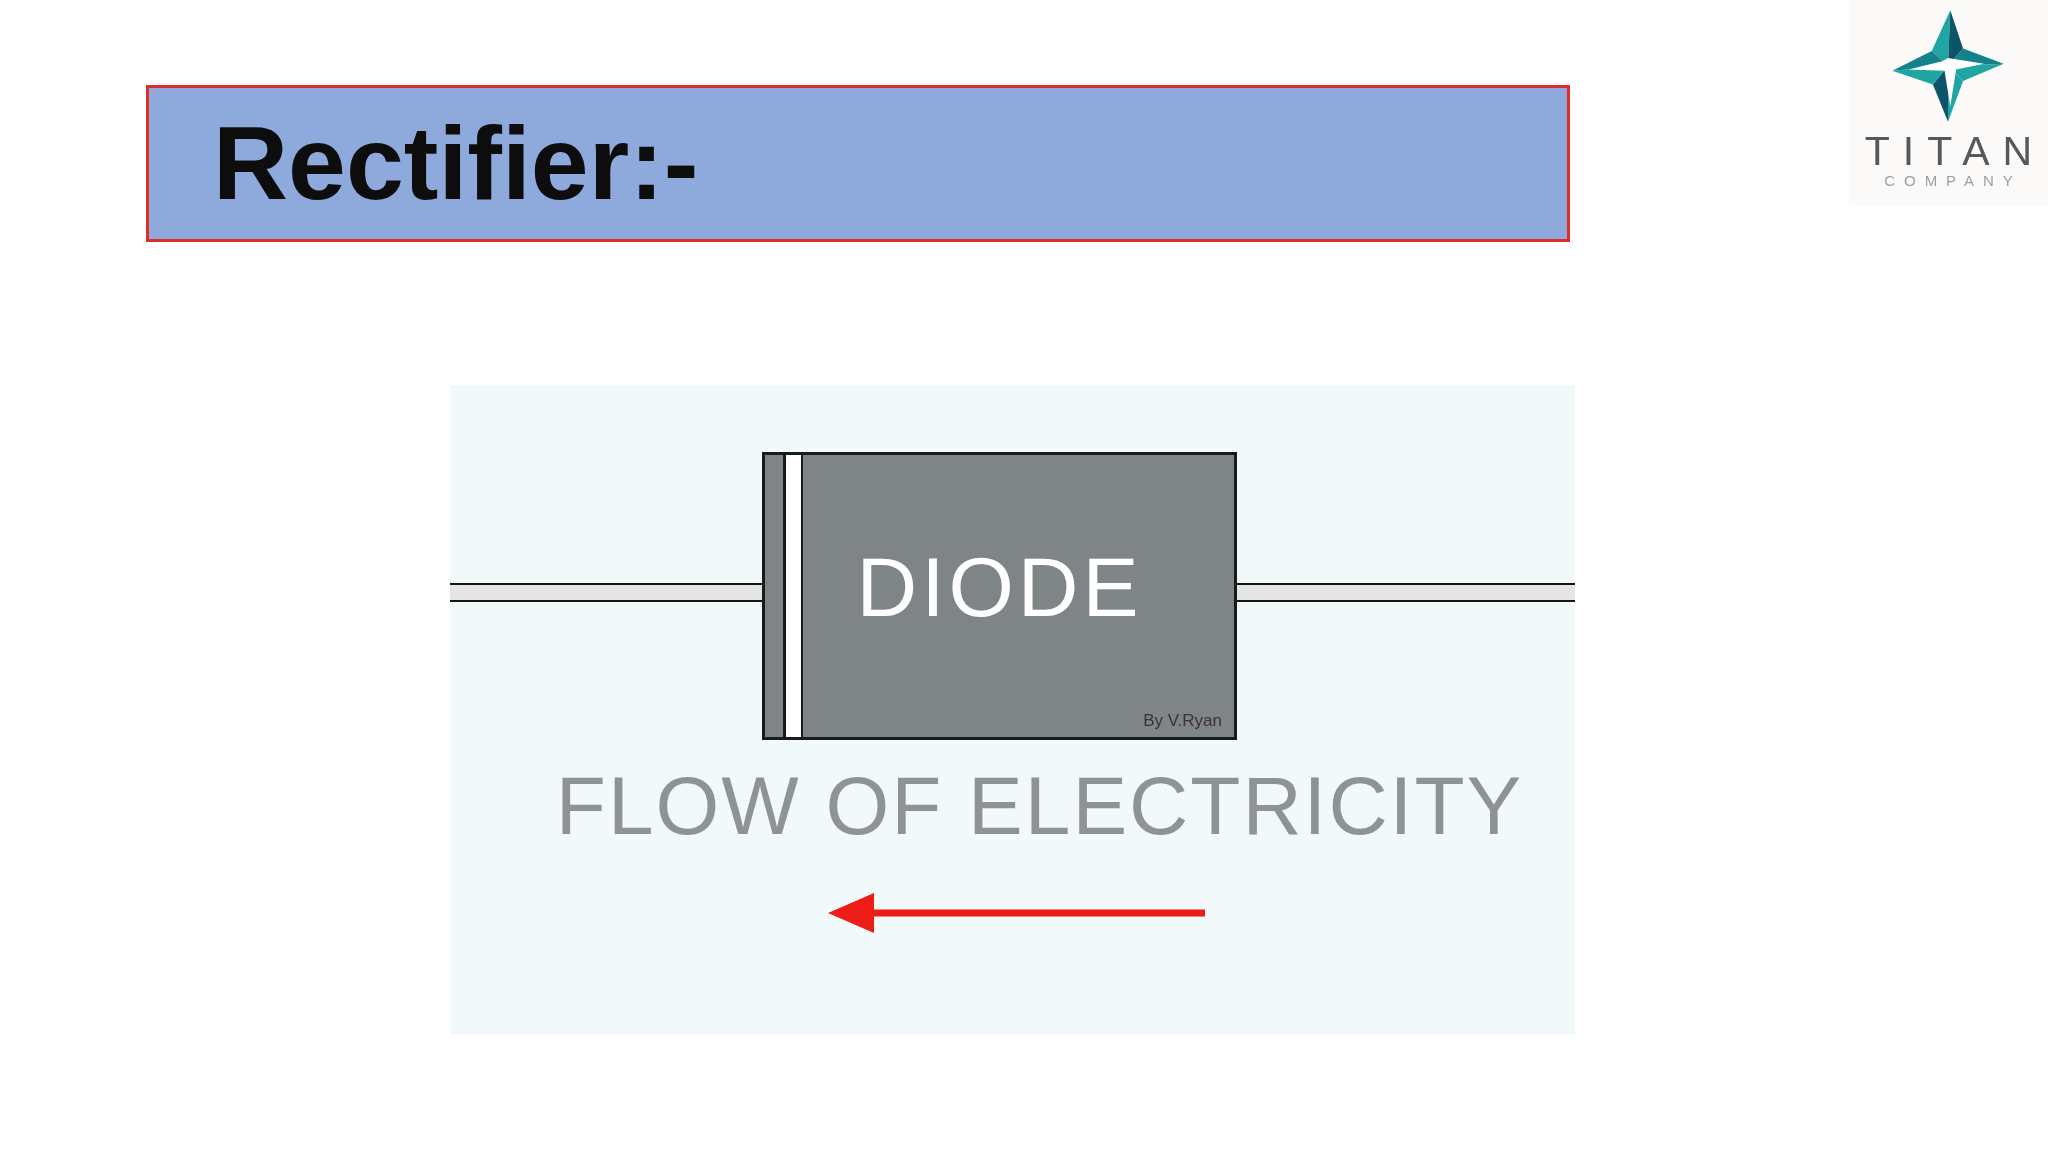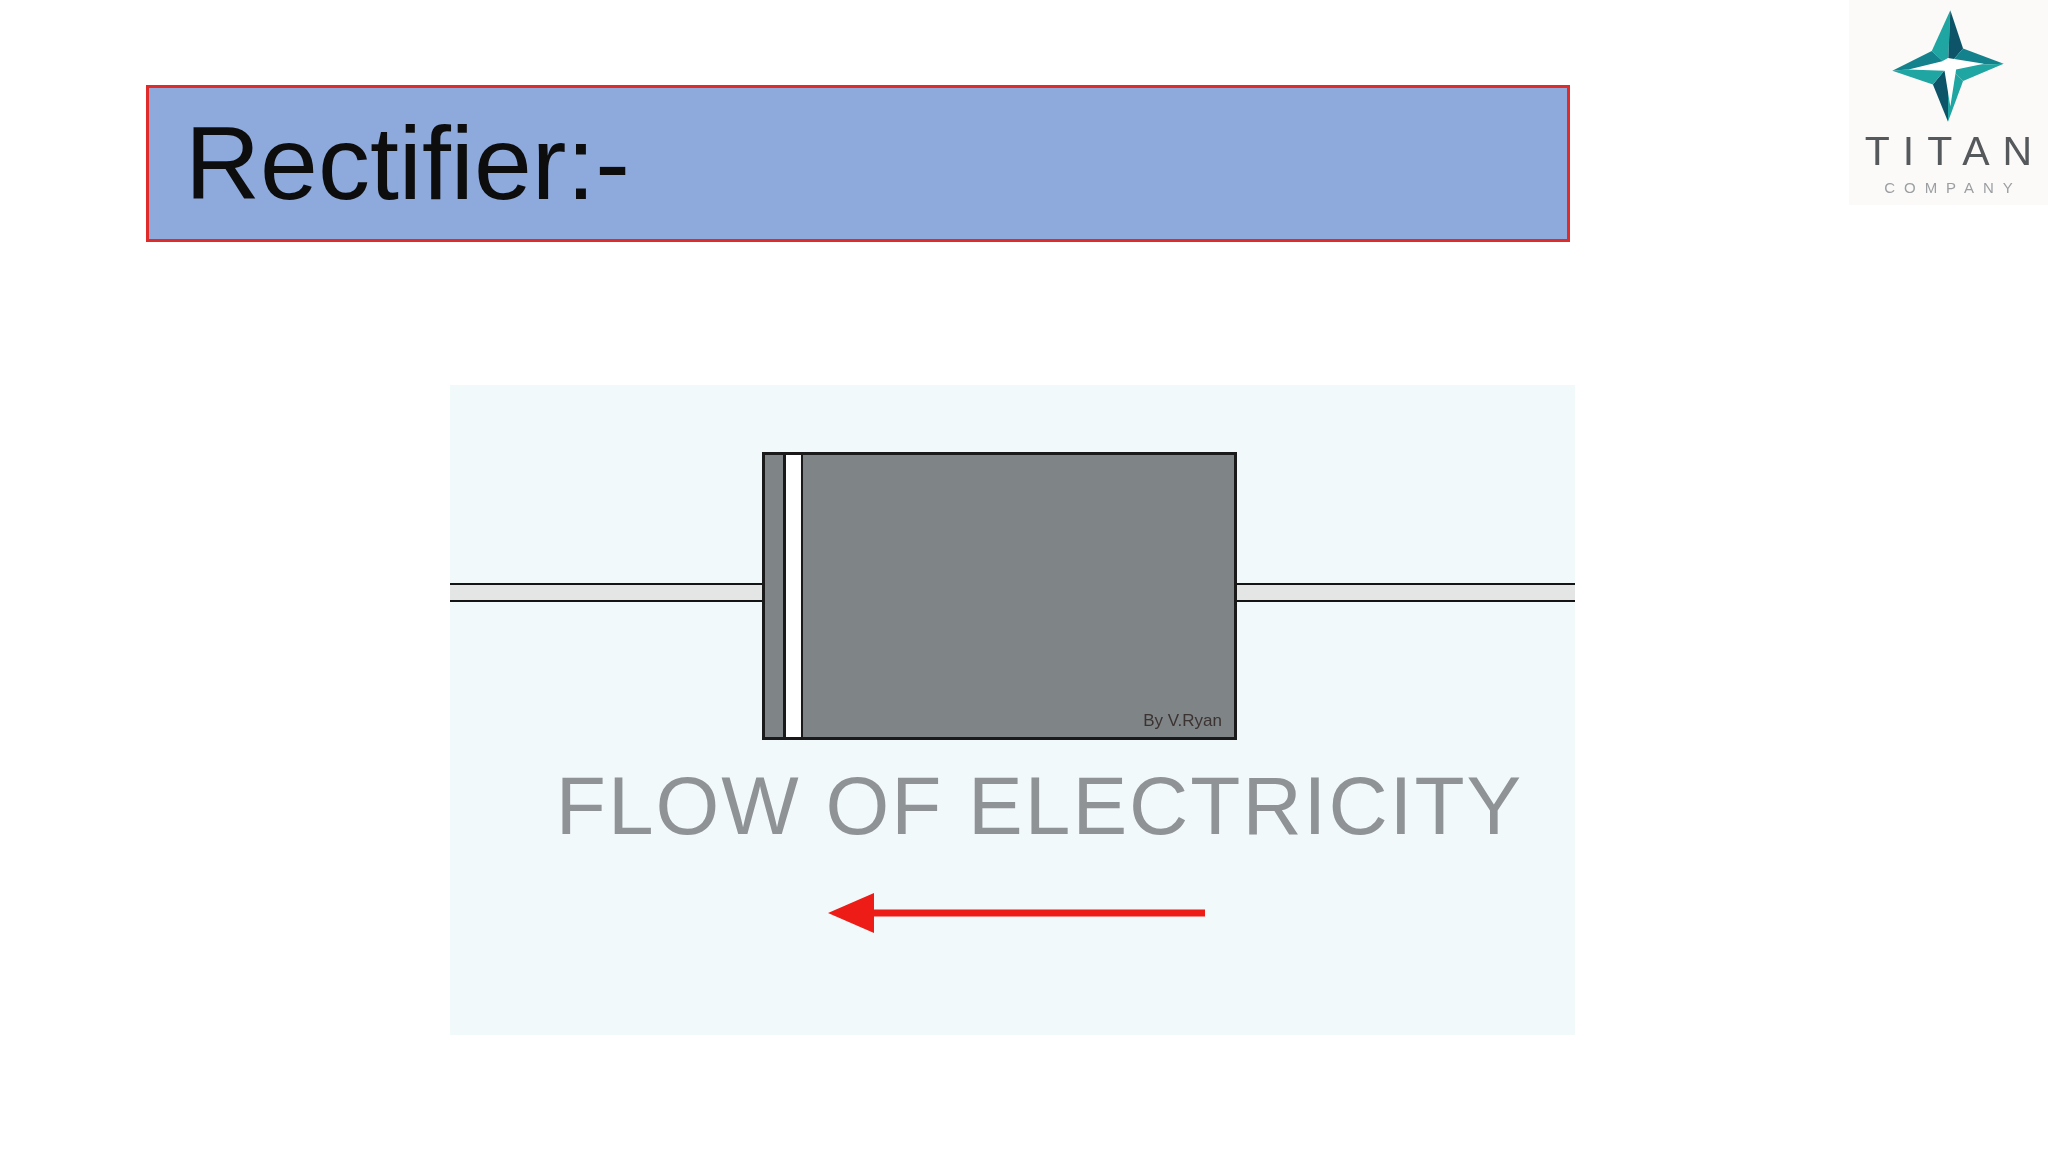"Rectifier:-" .title-text { font-weight: 400 -> 700; padding-left: 36px -> 64px }
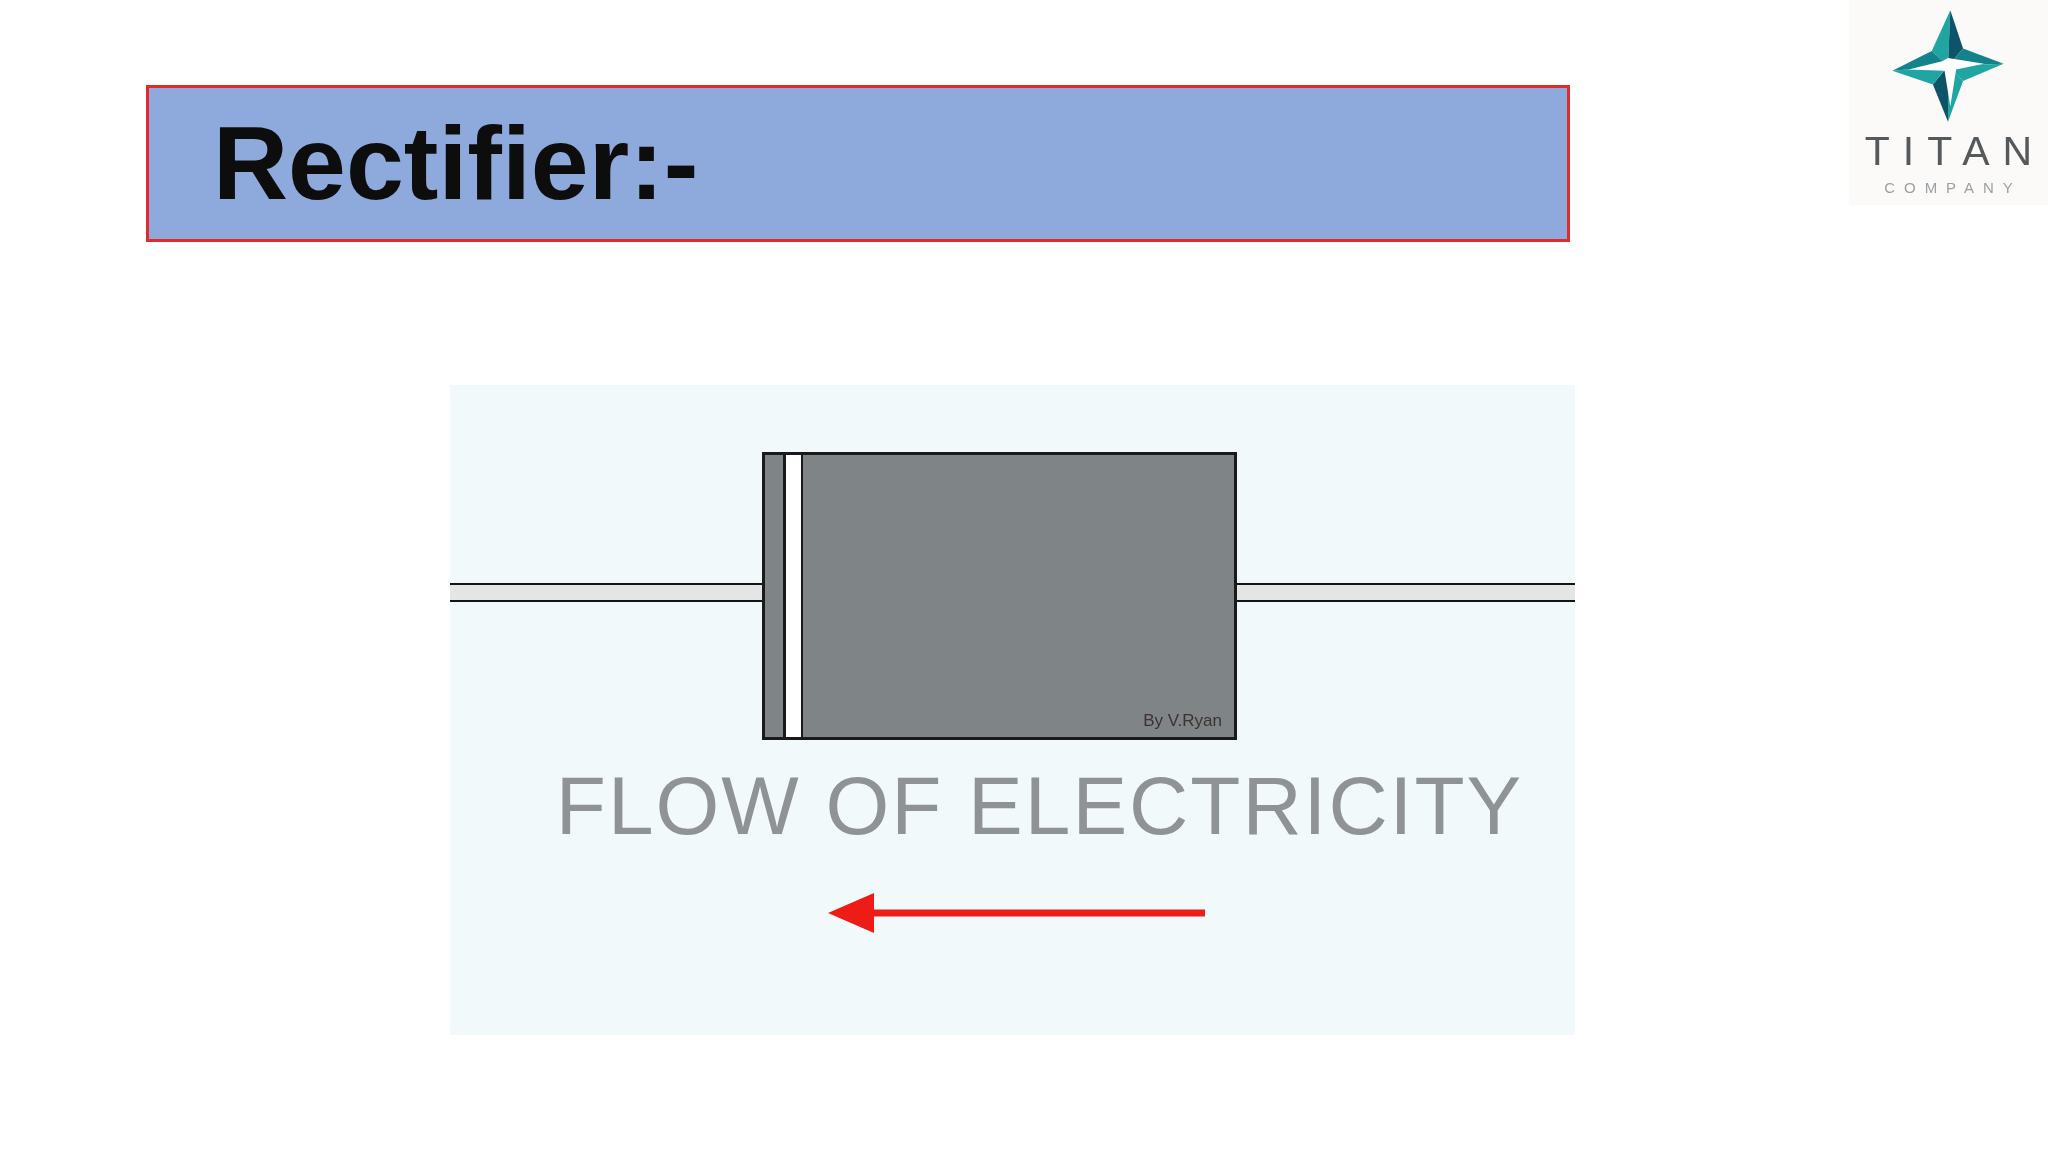"COMPANY" .logo-sub { top: 179px -> 172px }
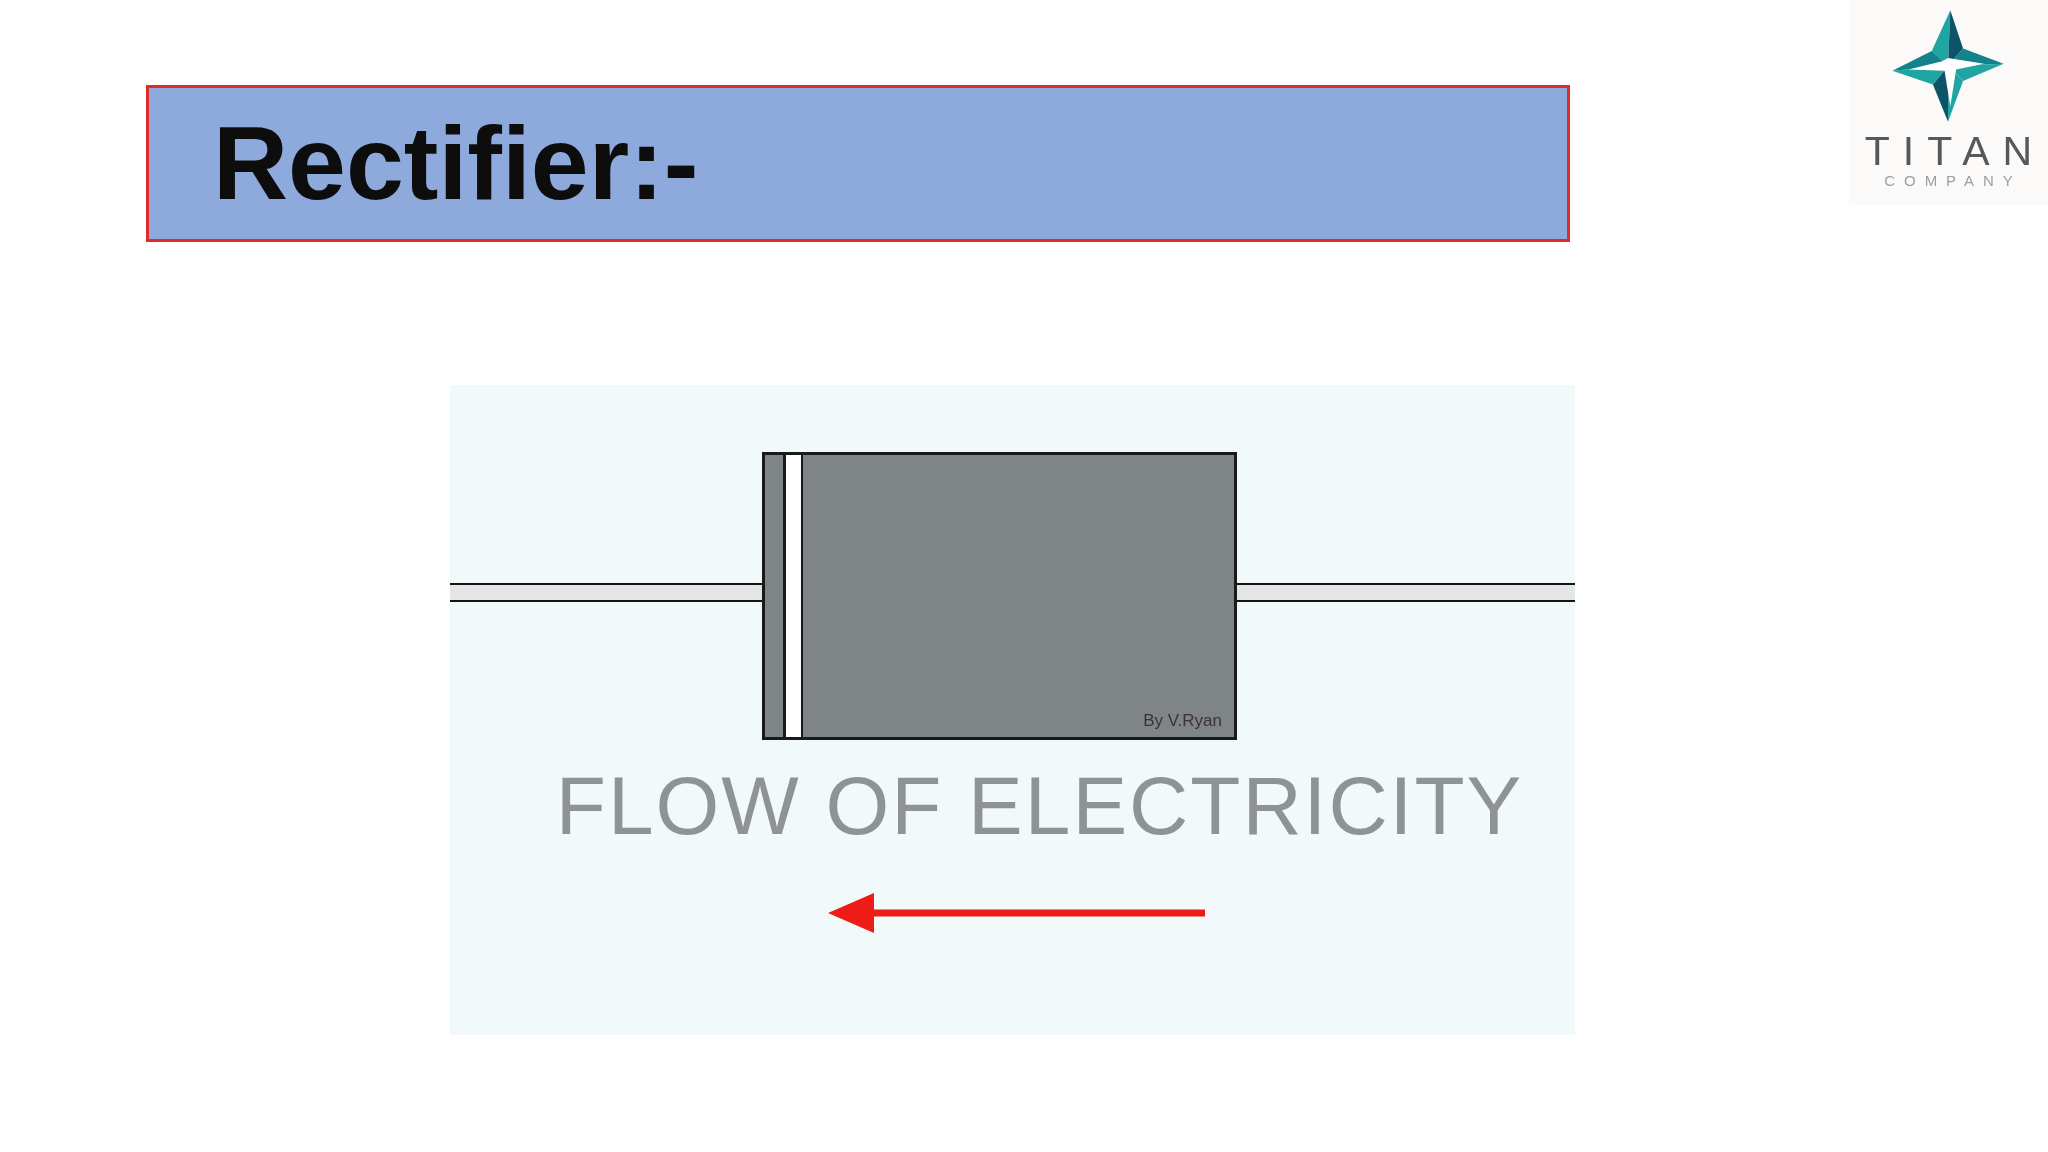"DIODE" div.diode-label { html: none -> <div>DIODE</div> }
